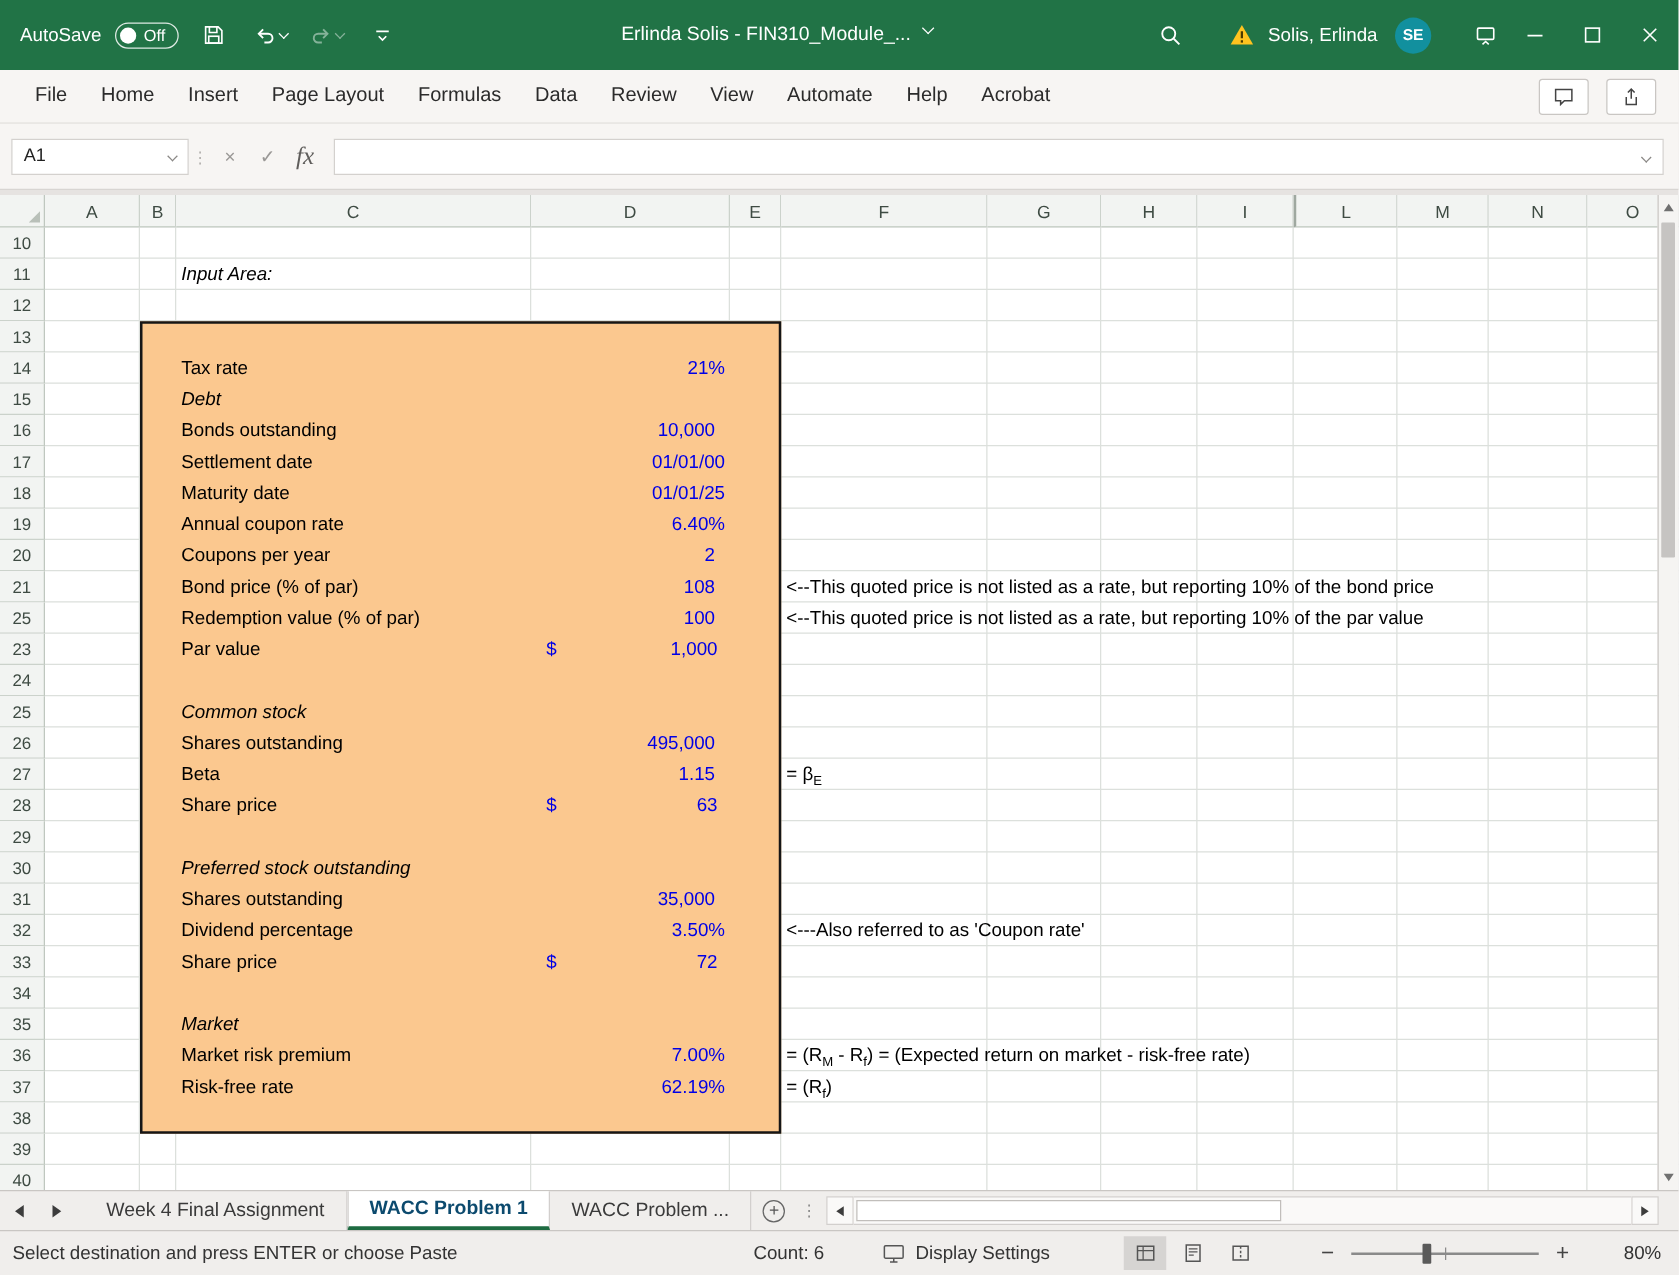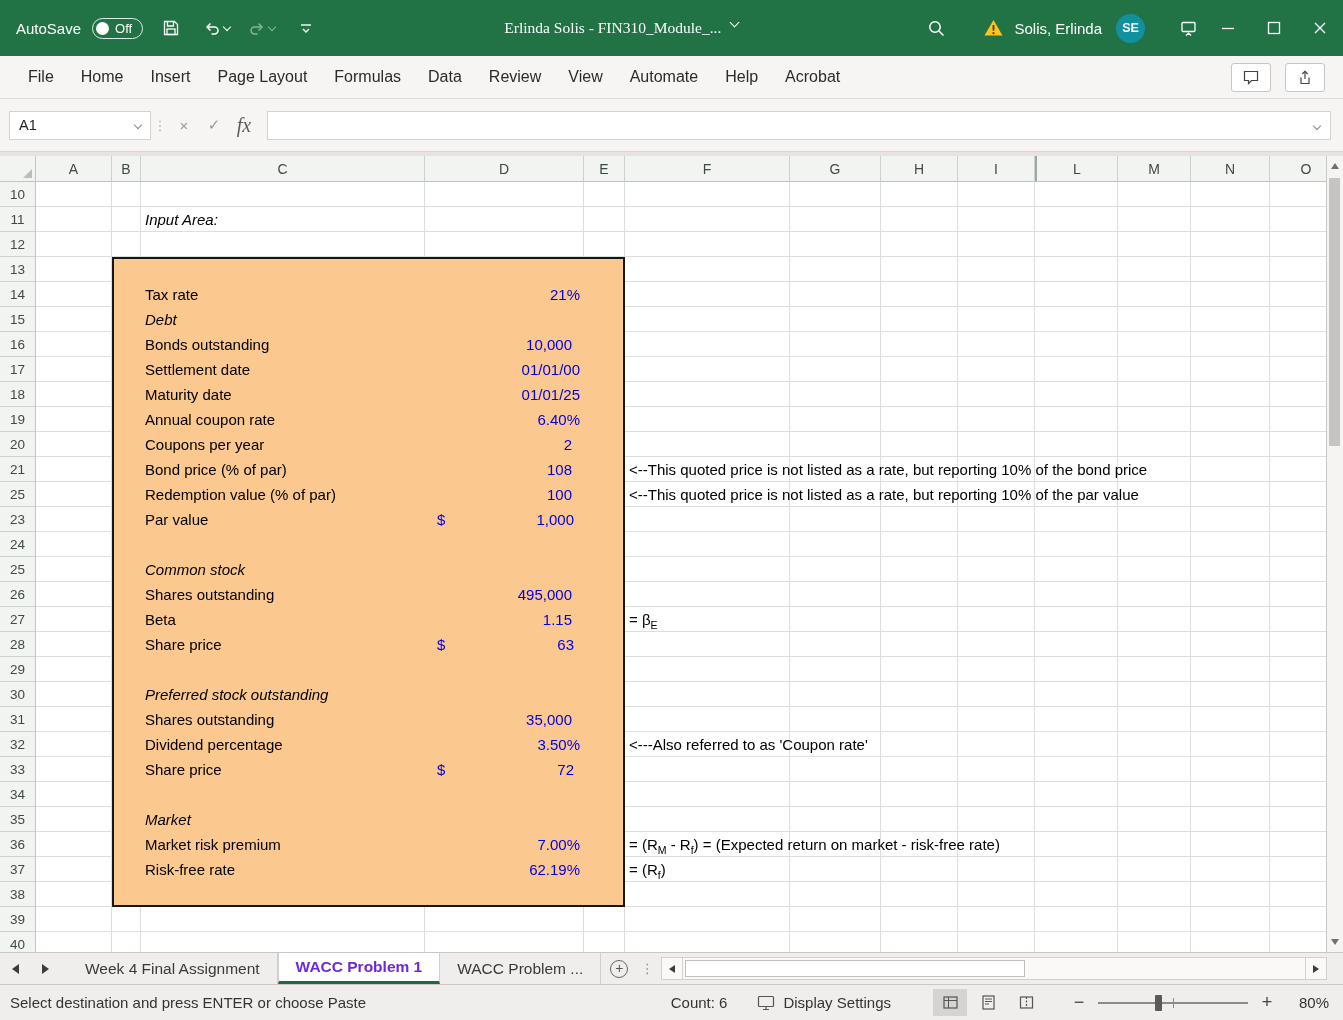"Erlinda Solis - FIN310_Module_..." .tb-title { font-family: Liberation Serif, serif -> none }
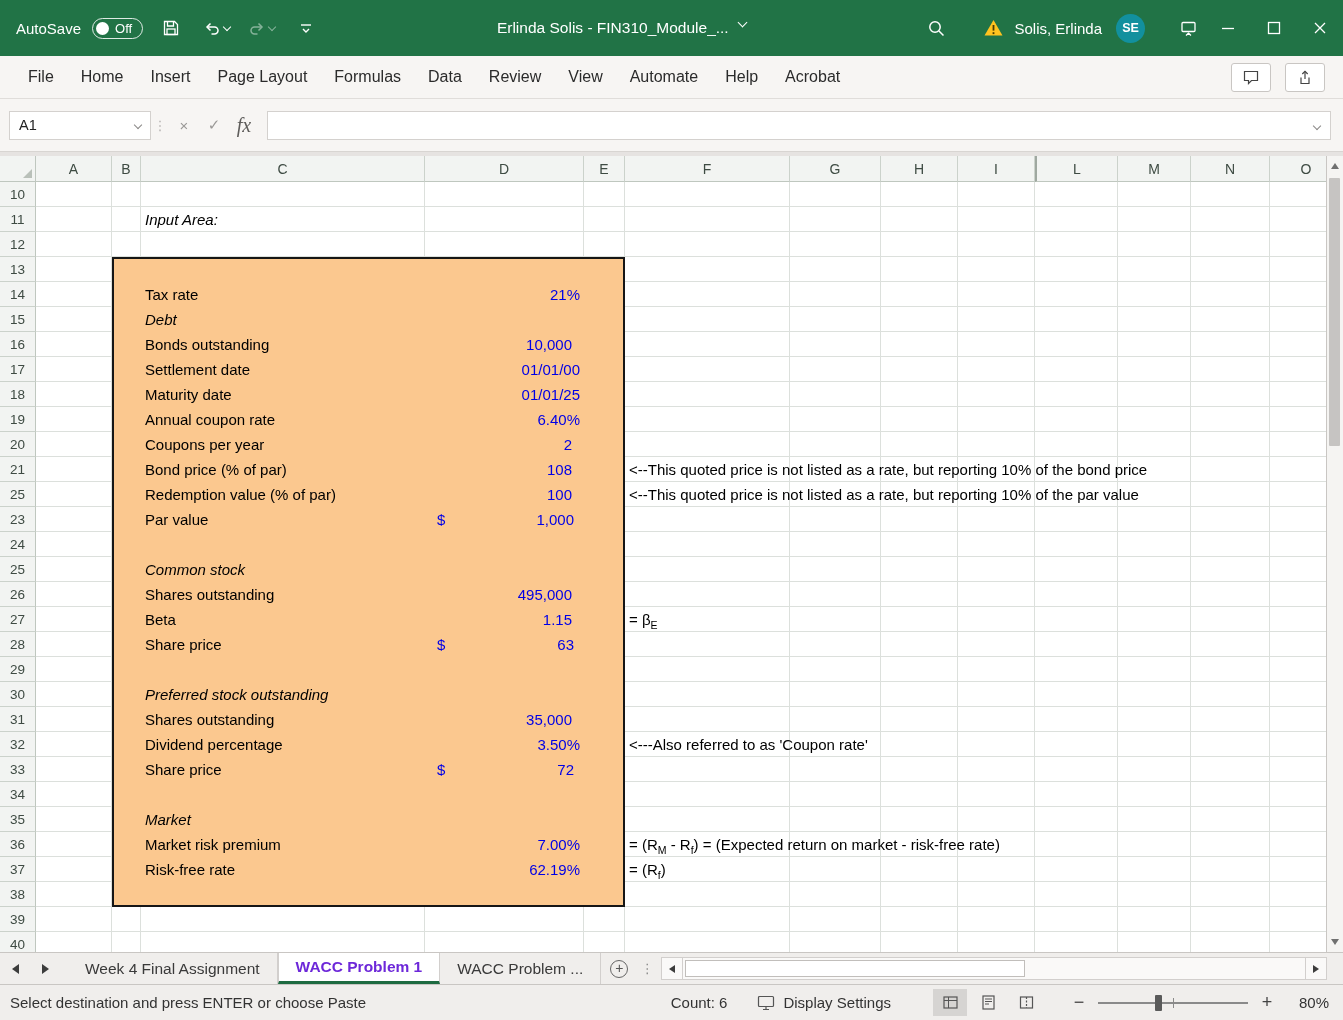"WACC Problem 1" .sheet-tab.active { color: #6d28d9 -> #0c4a6e }
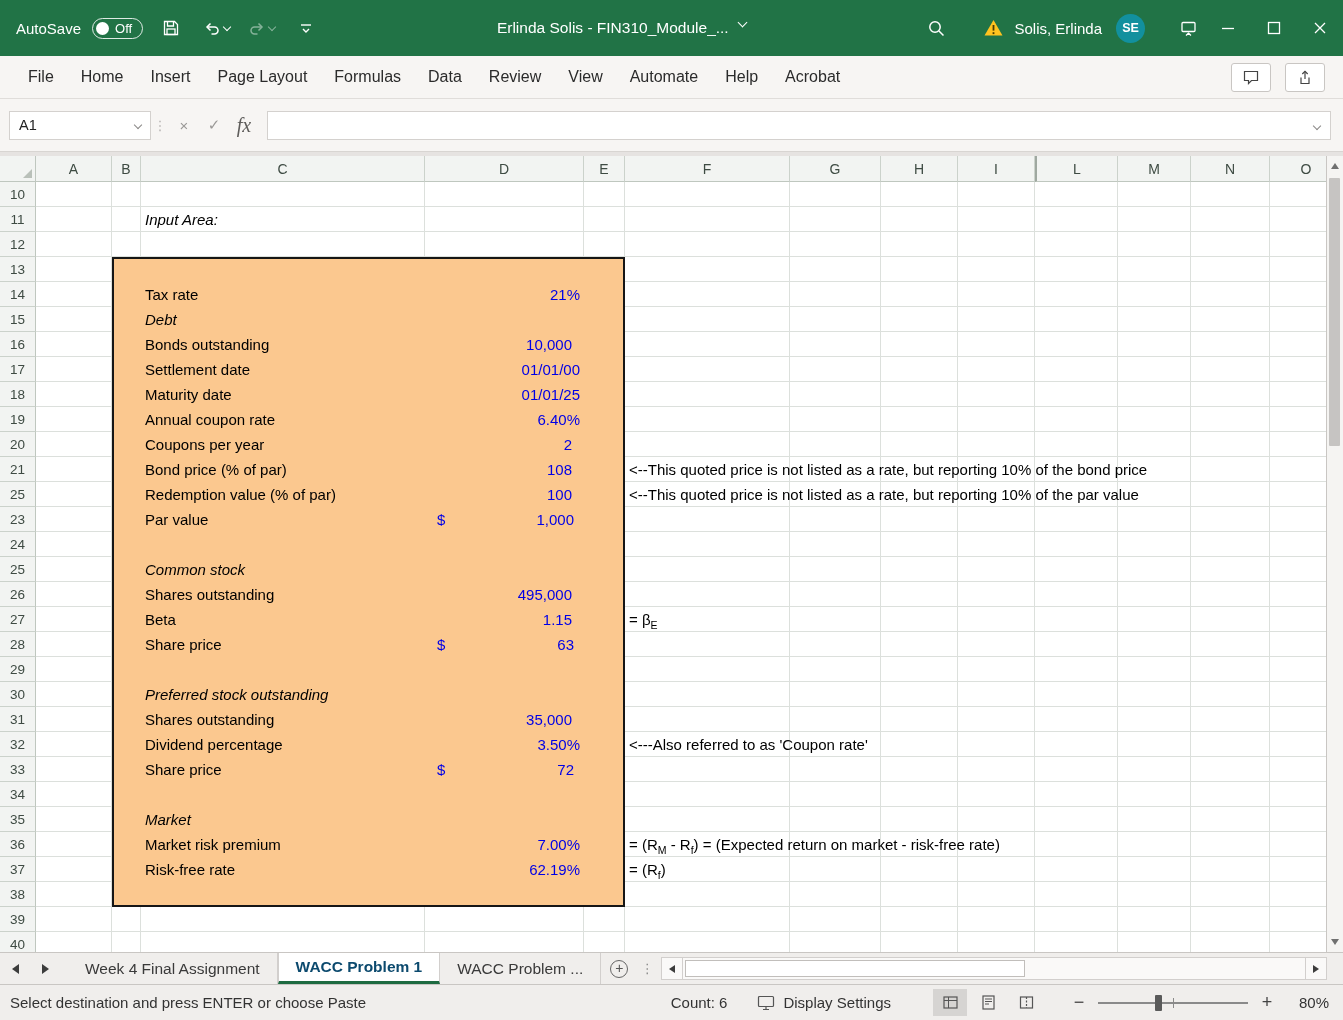"Select destination and press ENTER" .status-bar { gap: none -> 17px }
